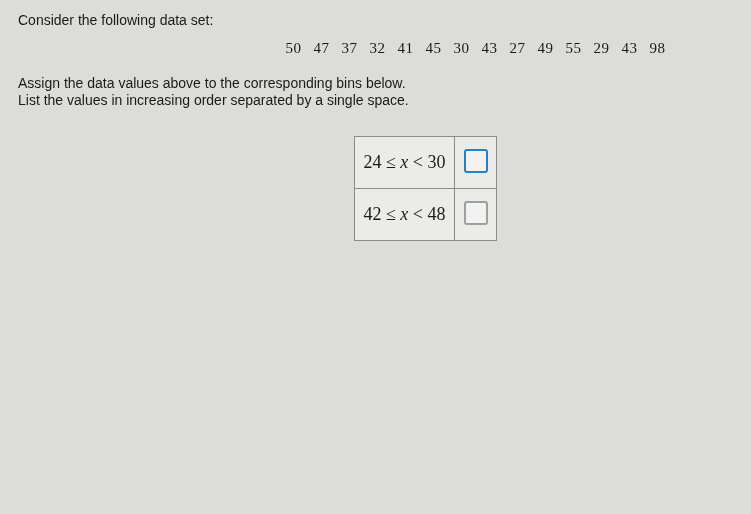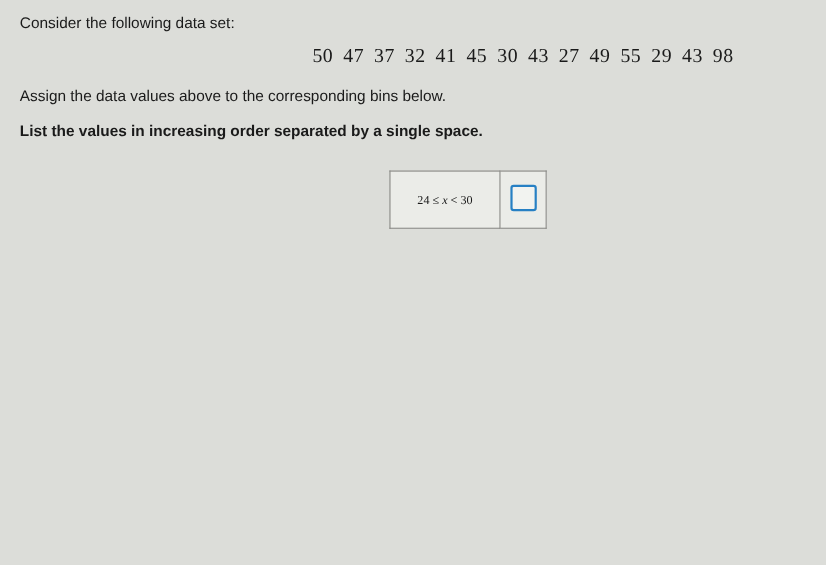"50 47 37 32 41" .data-row { font-size: 18px -> 15px }
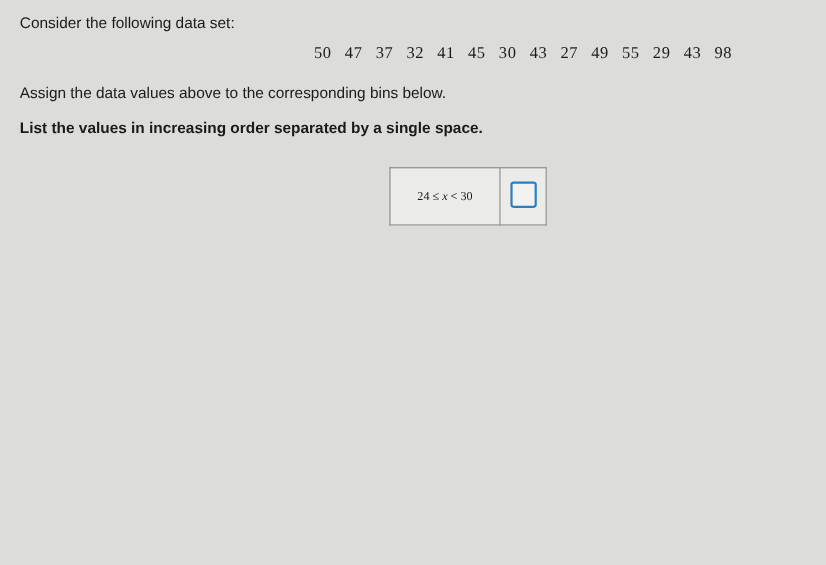"Assign the data values above" .instr p { margin: 16px 0 -> 1px 0 }
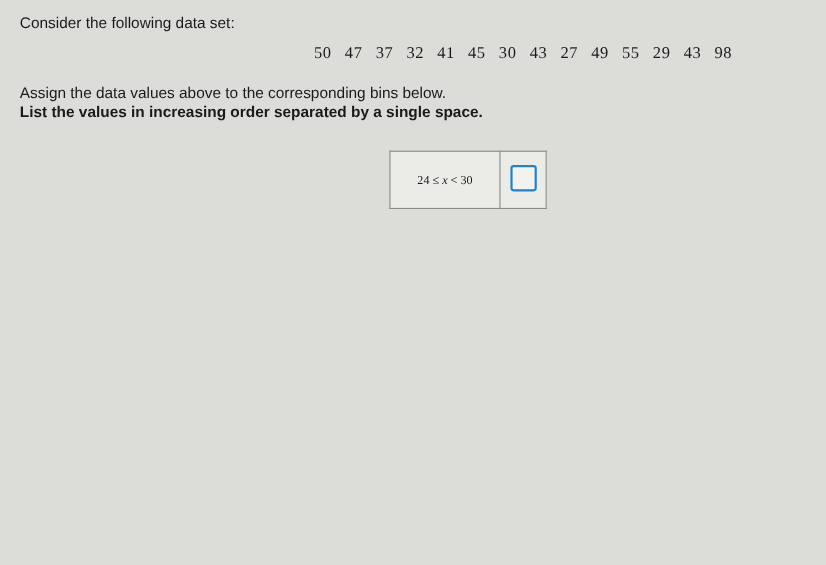"List the values in increasing" .bold { font-weight: bold -> normal }
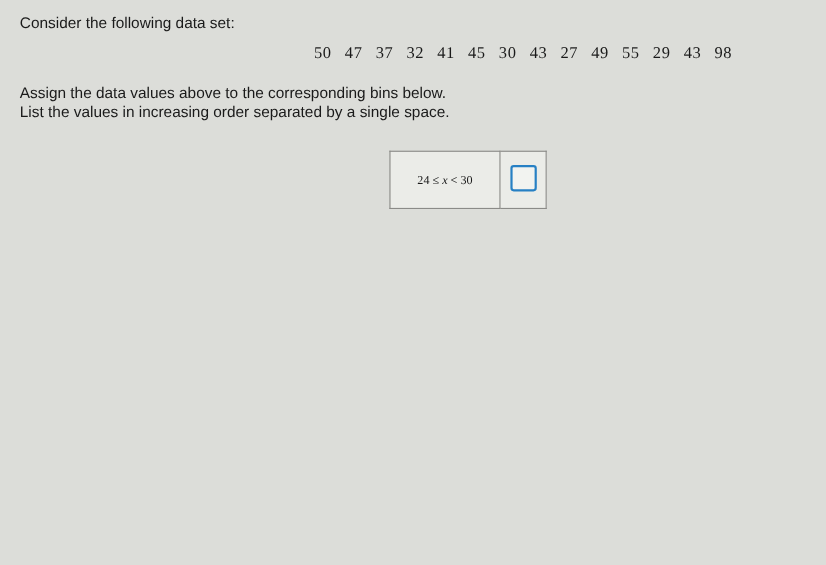"24 ≤ x < 30" td.label-cell { font-size: 11px -> 18px }
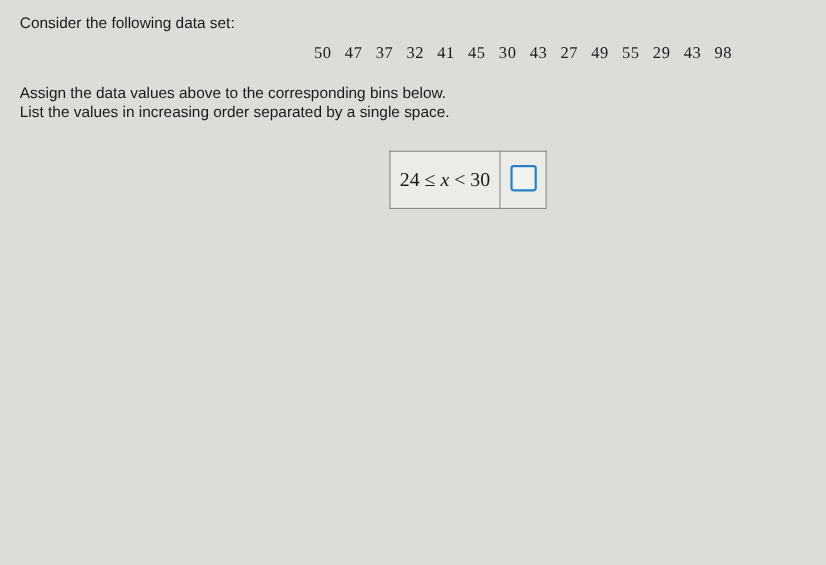"42 ≤ x < 48" tr { html: none -> <tr> <td>42 ≤ <span>x</span> &lt; 48</td> <td><span></span></td> </tr> }
